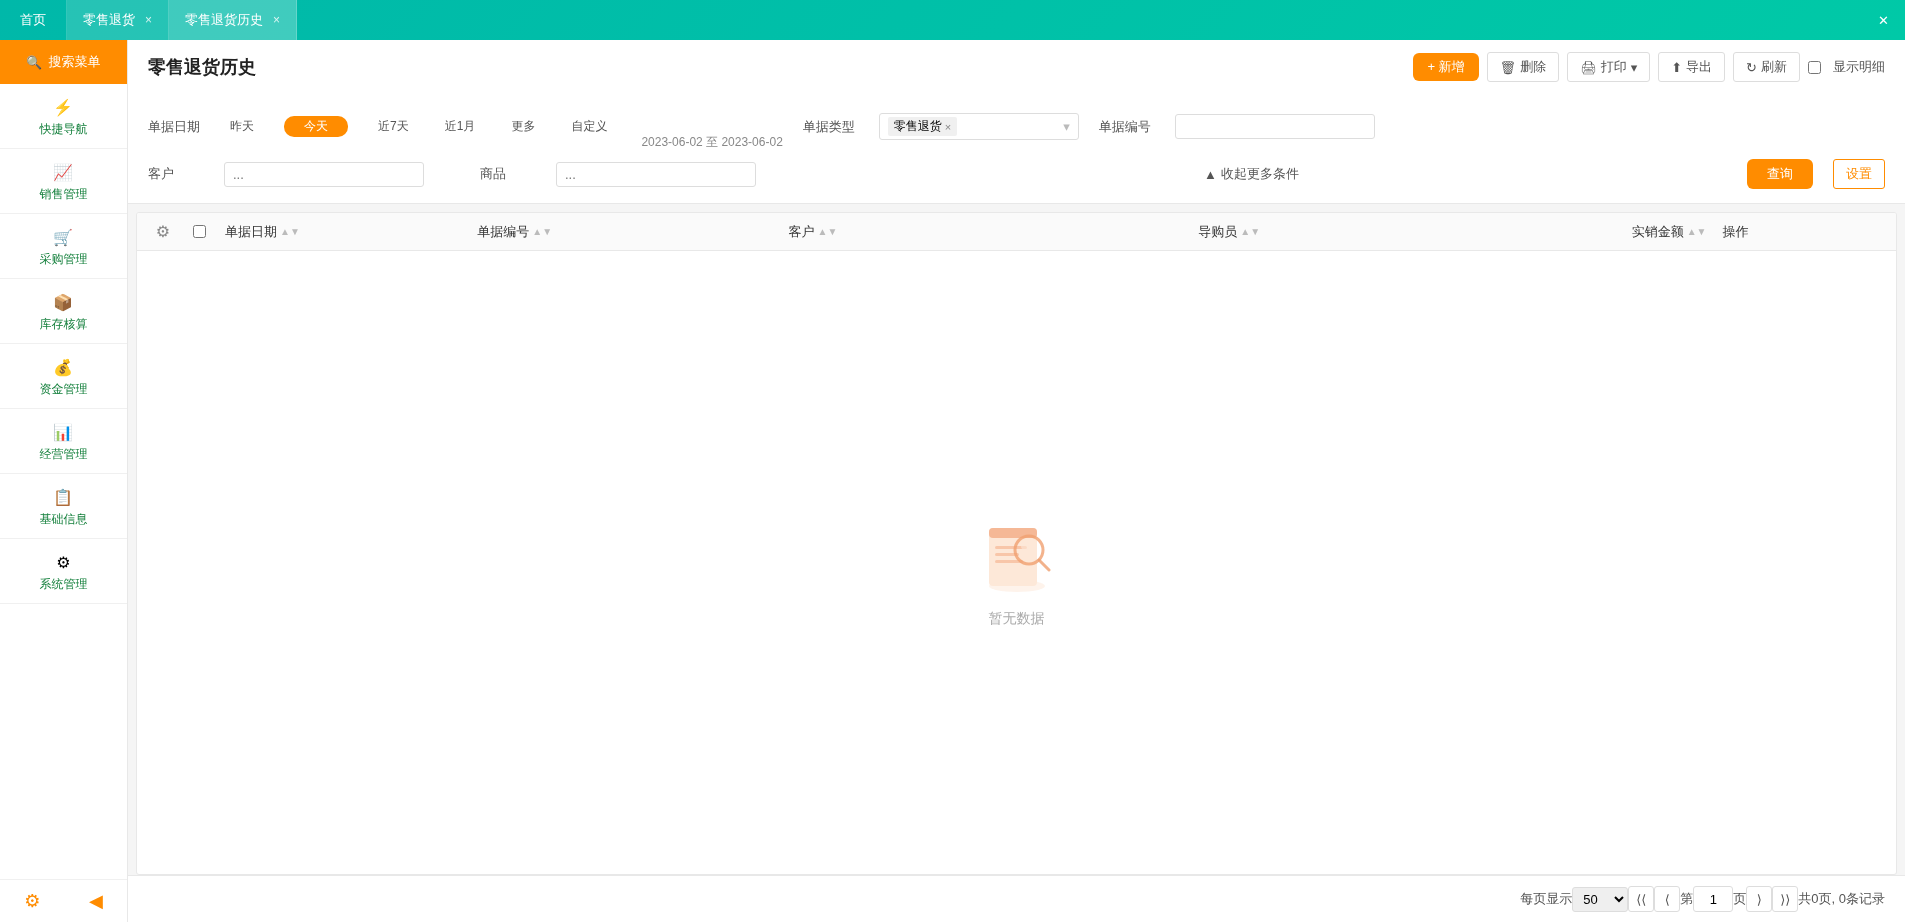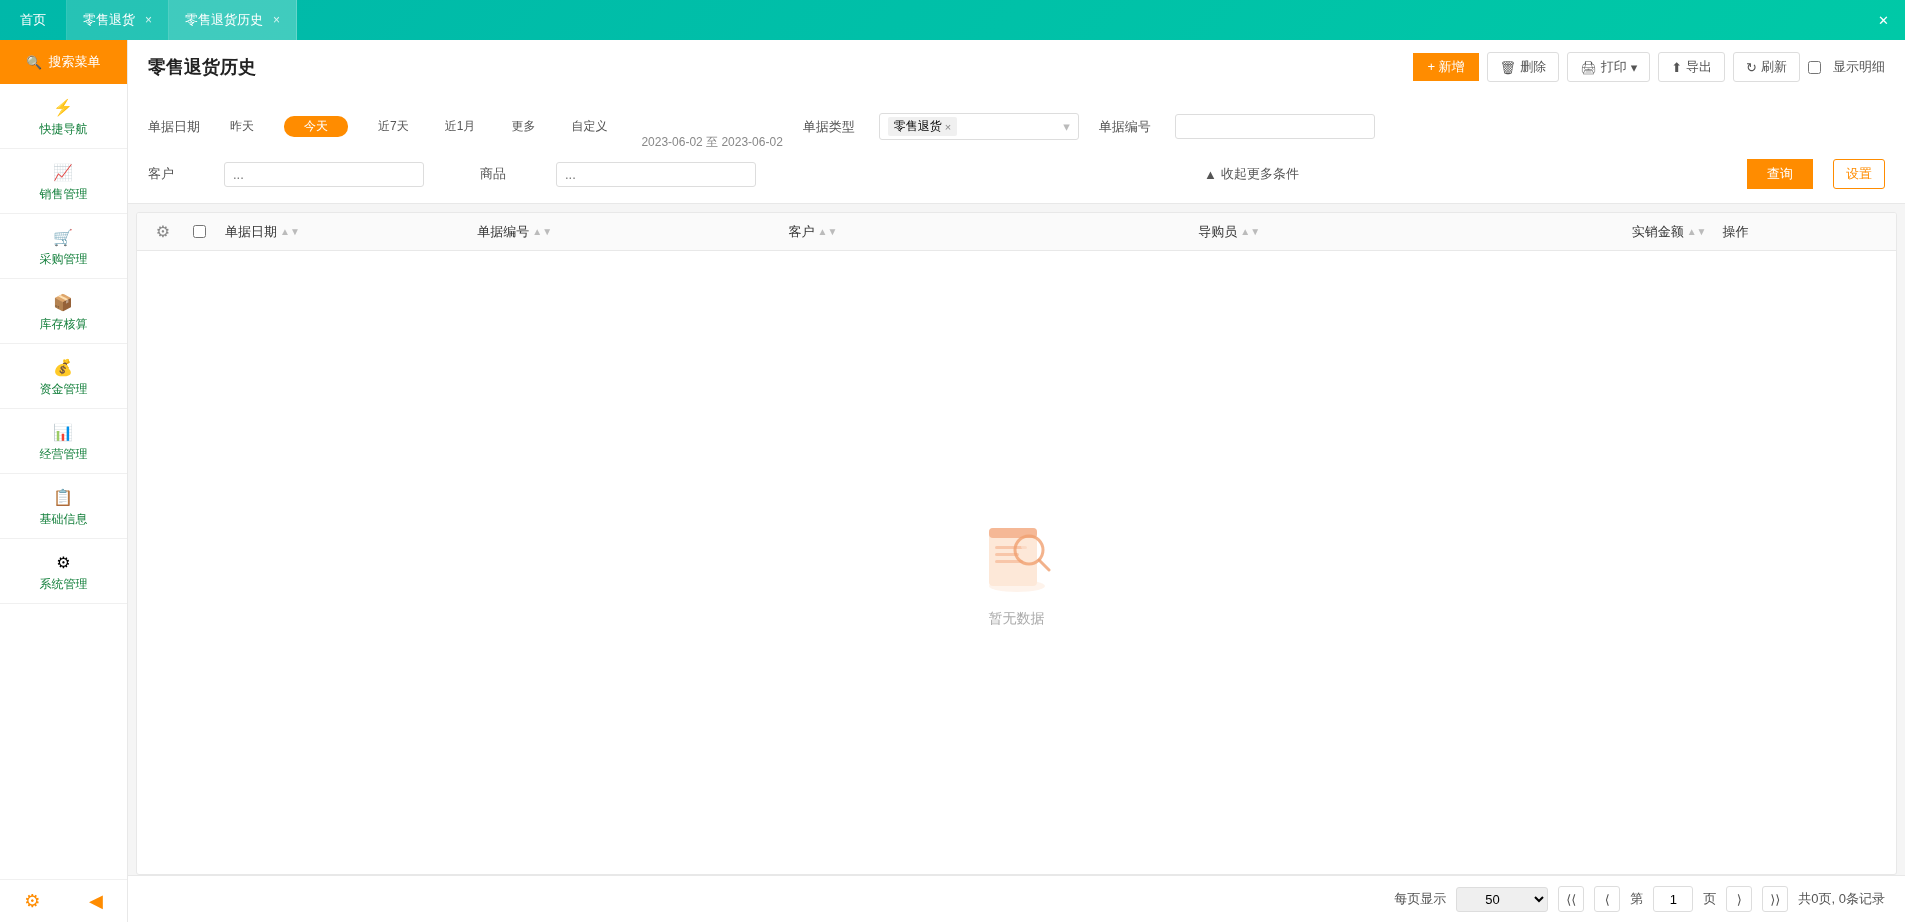"+ 新增" .btn-add { border-radius: 0 -> 6px }
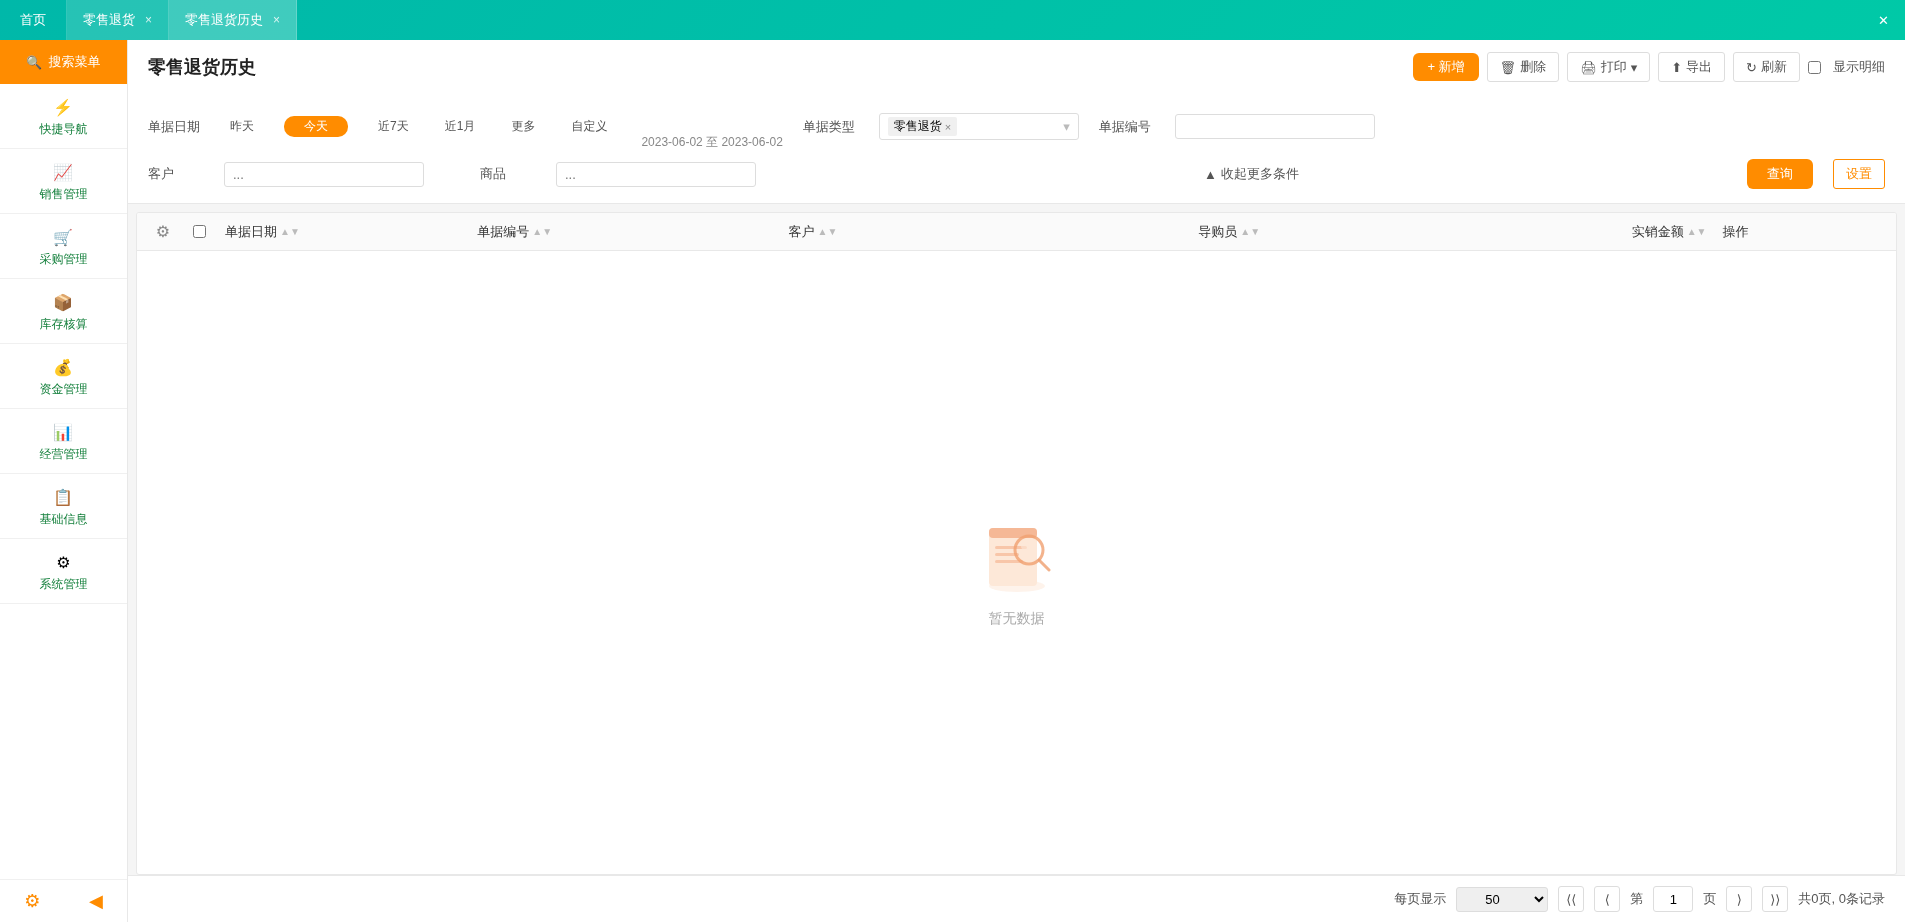"每页显示" .pagination-bar { gap: 10px -> none }
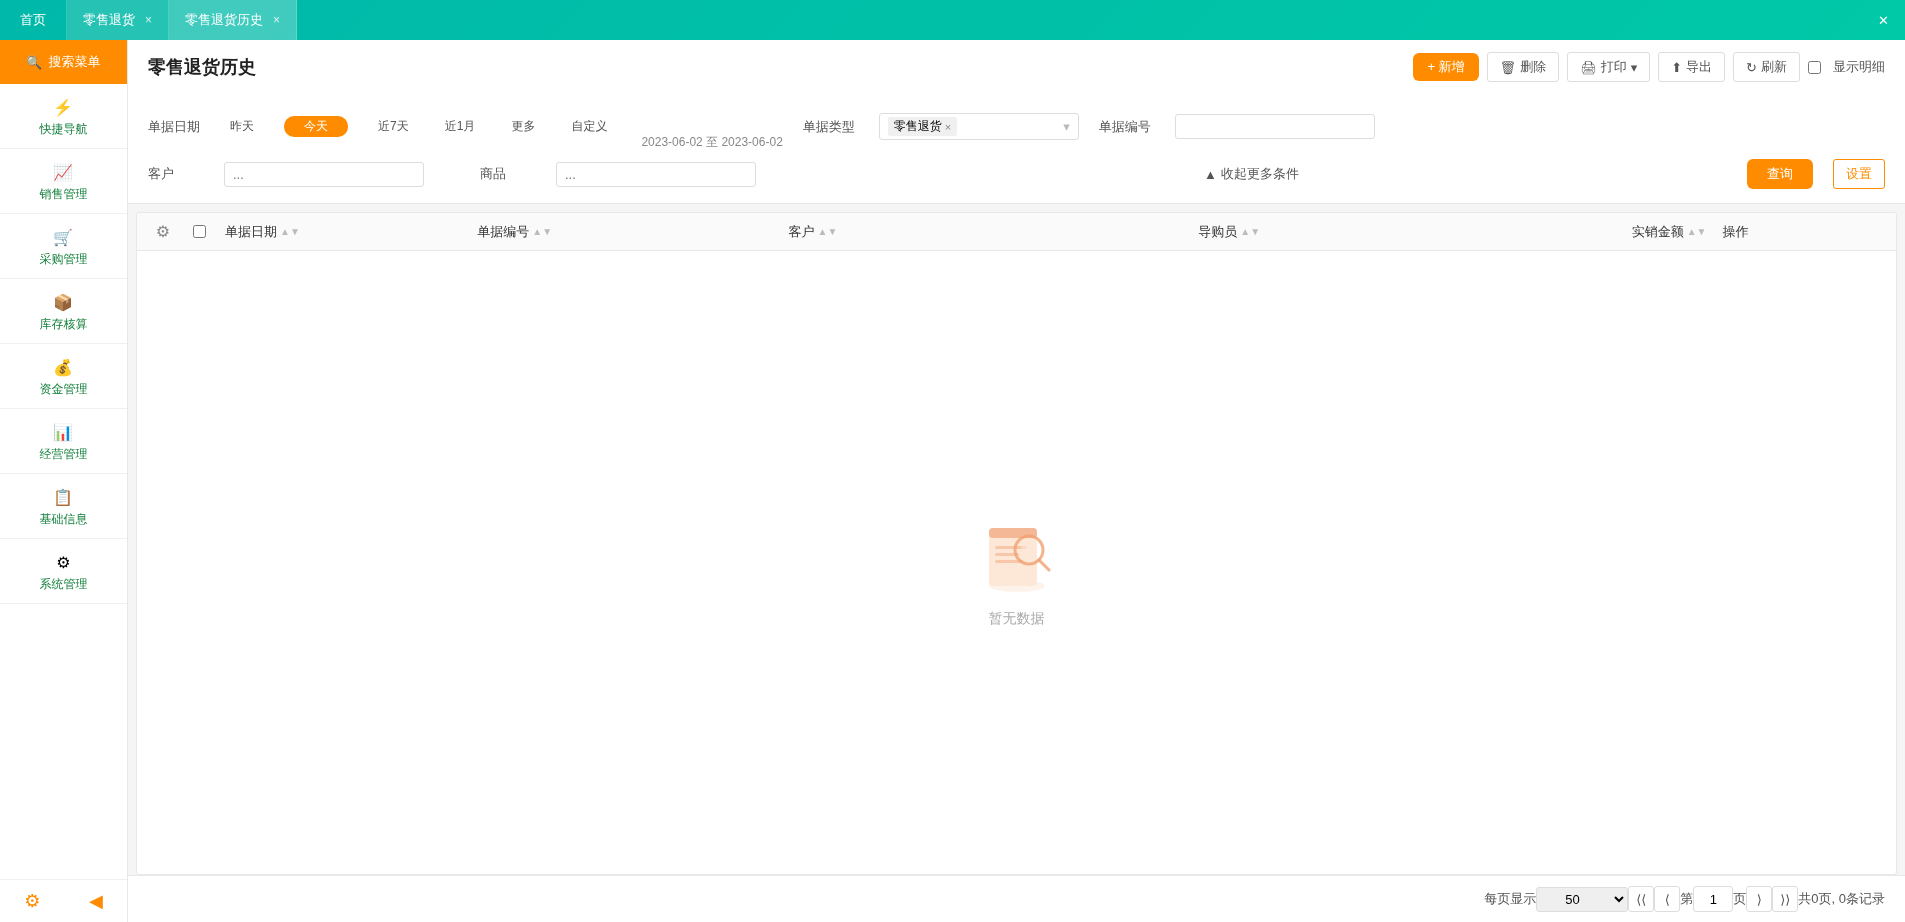"50" .page-size-select { padding: 3px 24px -> 3px 6px }
